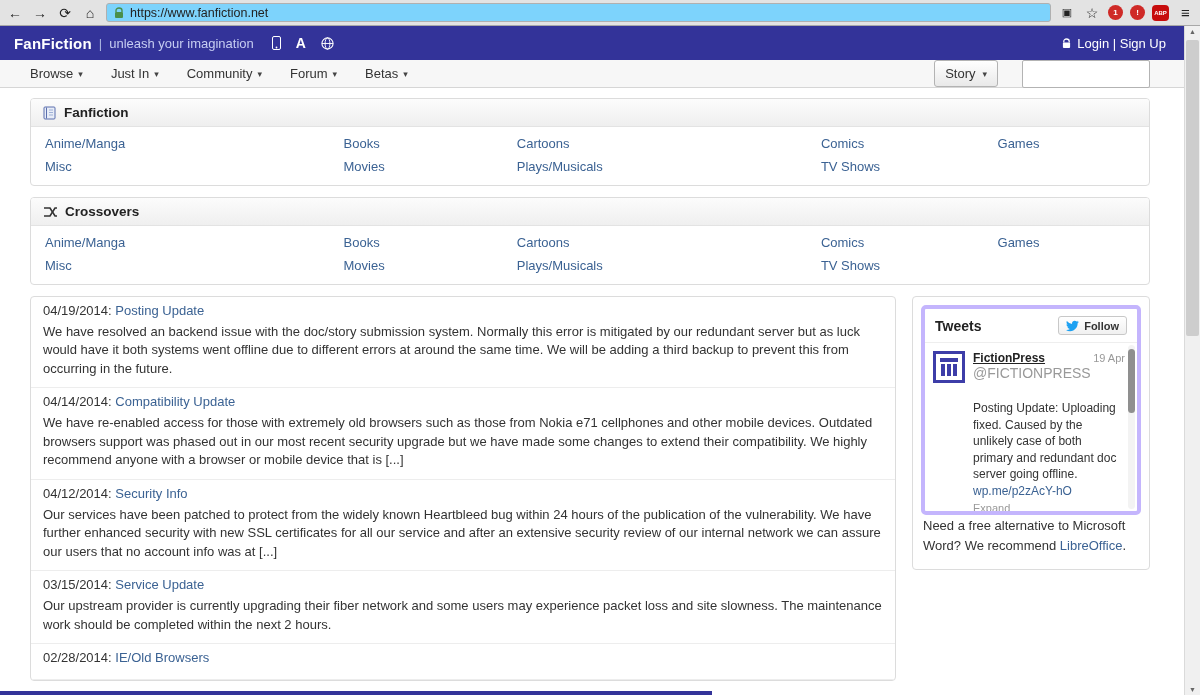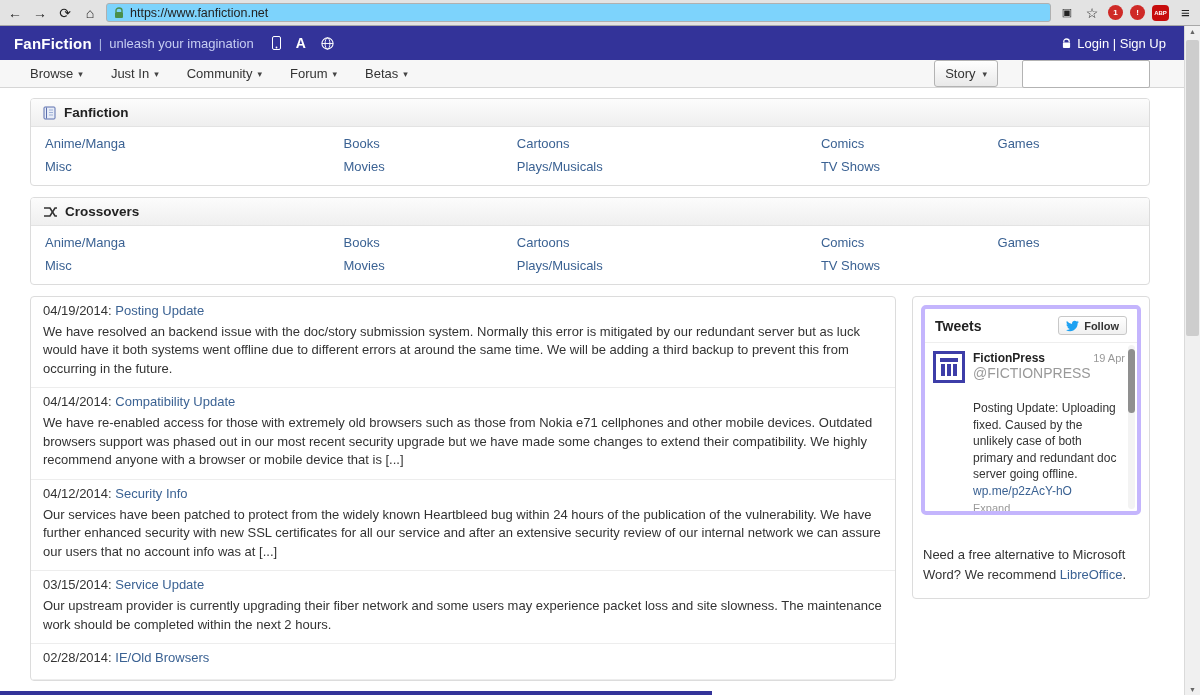"FictionPress" .tw-name { text-decoration: none -> underline }
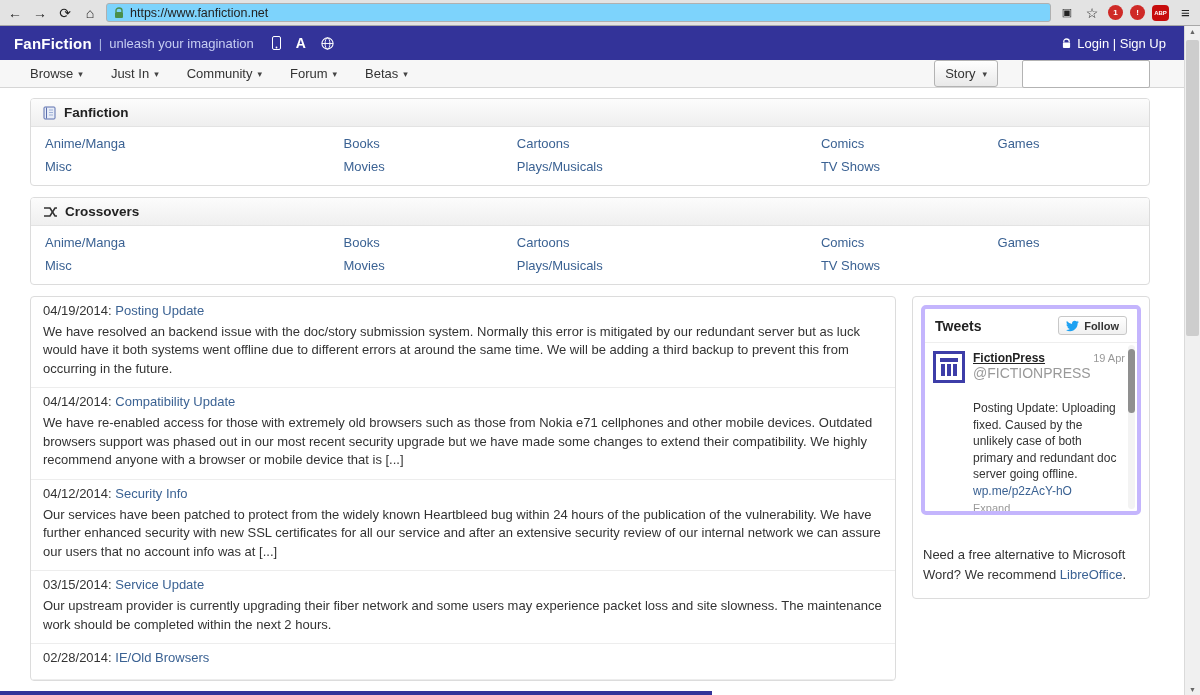"Need a free alternative to" .sidebar-note { margin: 30px 2px 6px -> 1px 2px 6px }
